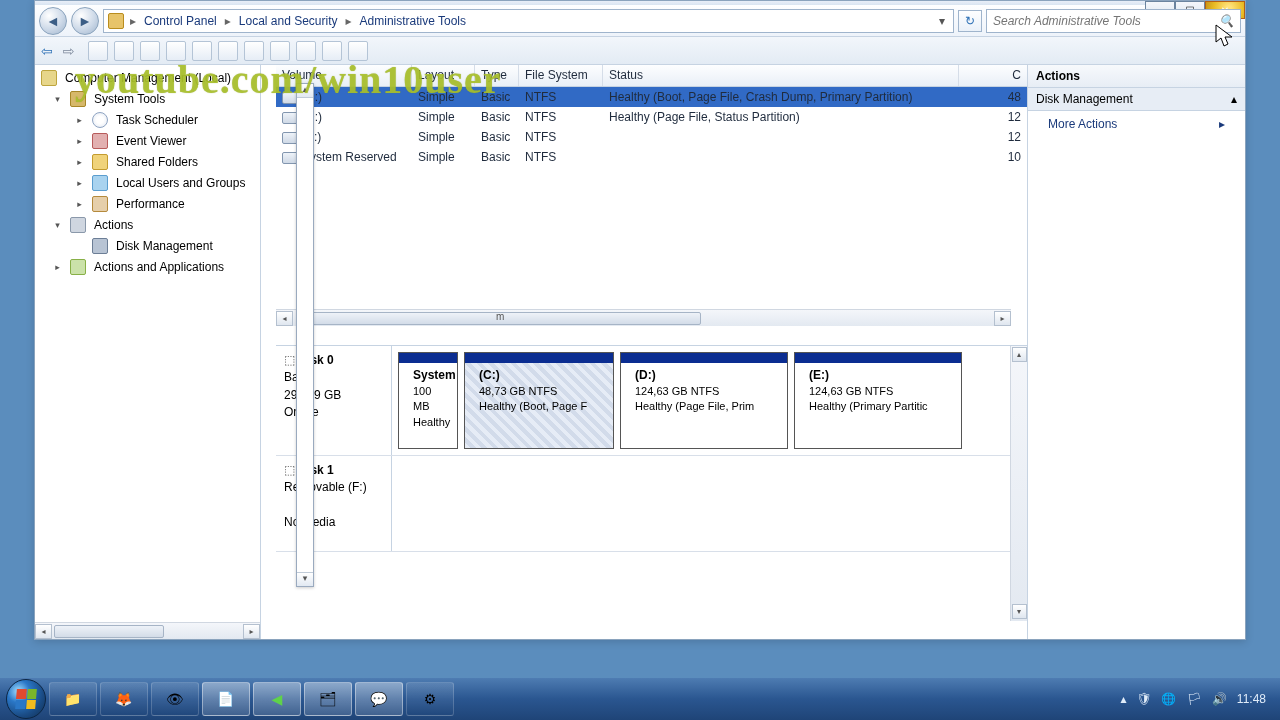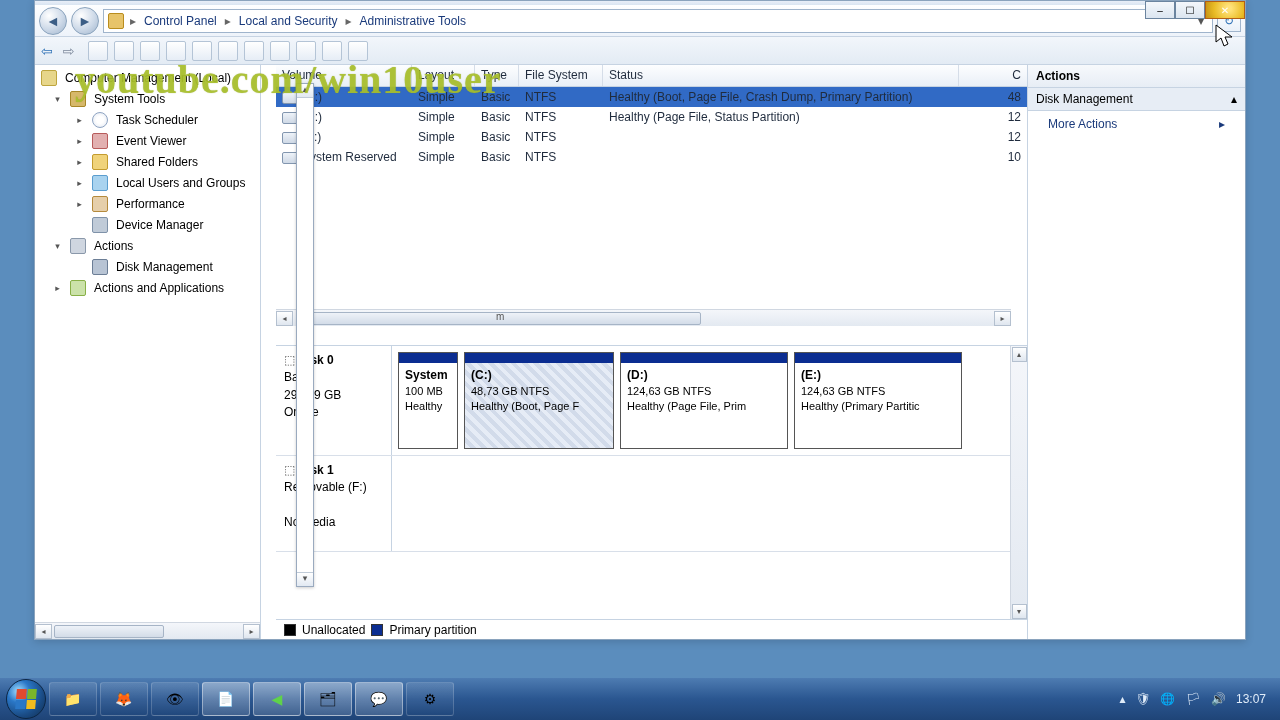"Search Administrative Tools" div.search-box { html: none -> <div> <input> <span>🔍</span> </div> }
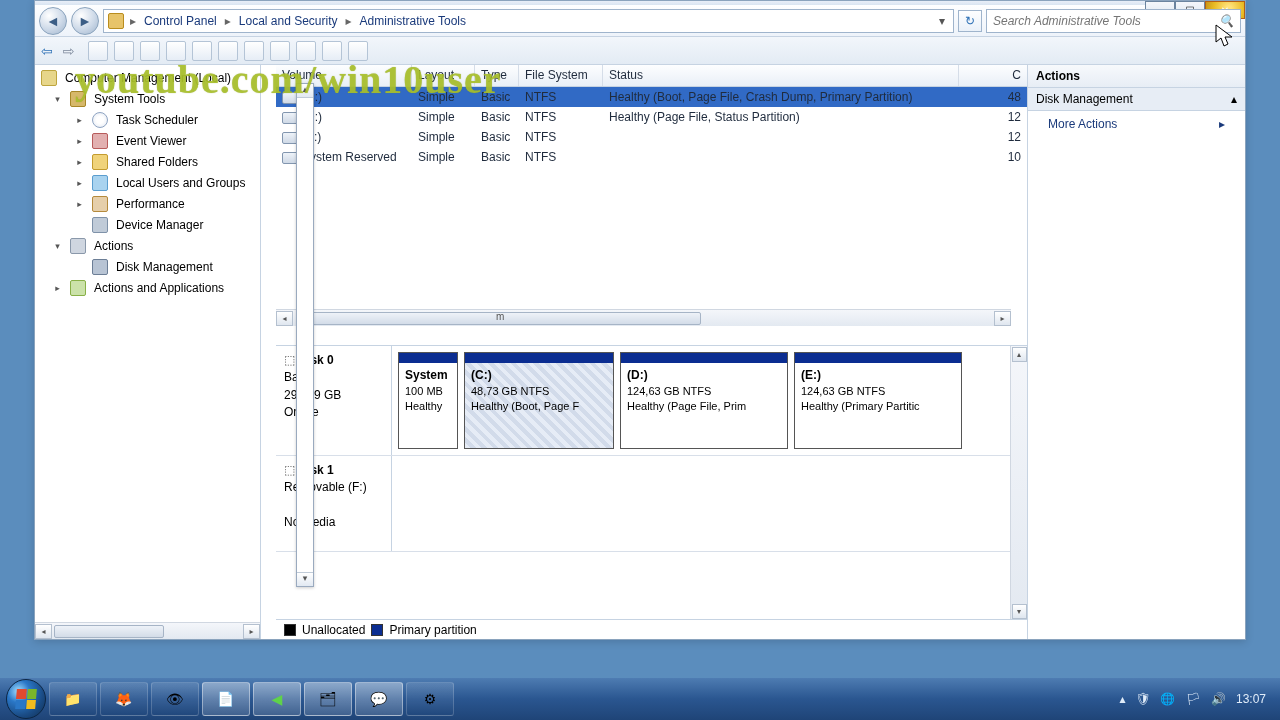"Device Manager" div.tree-node { html: <div> <span>▸</span> <span></span> <span>Device Manager</span> </div> -> none }
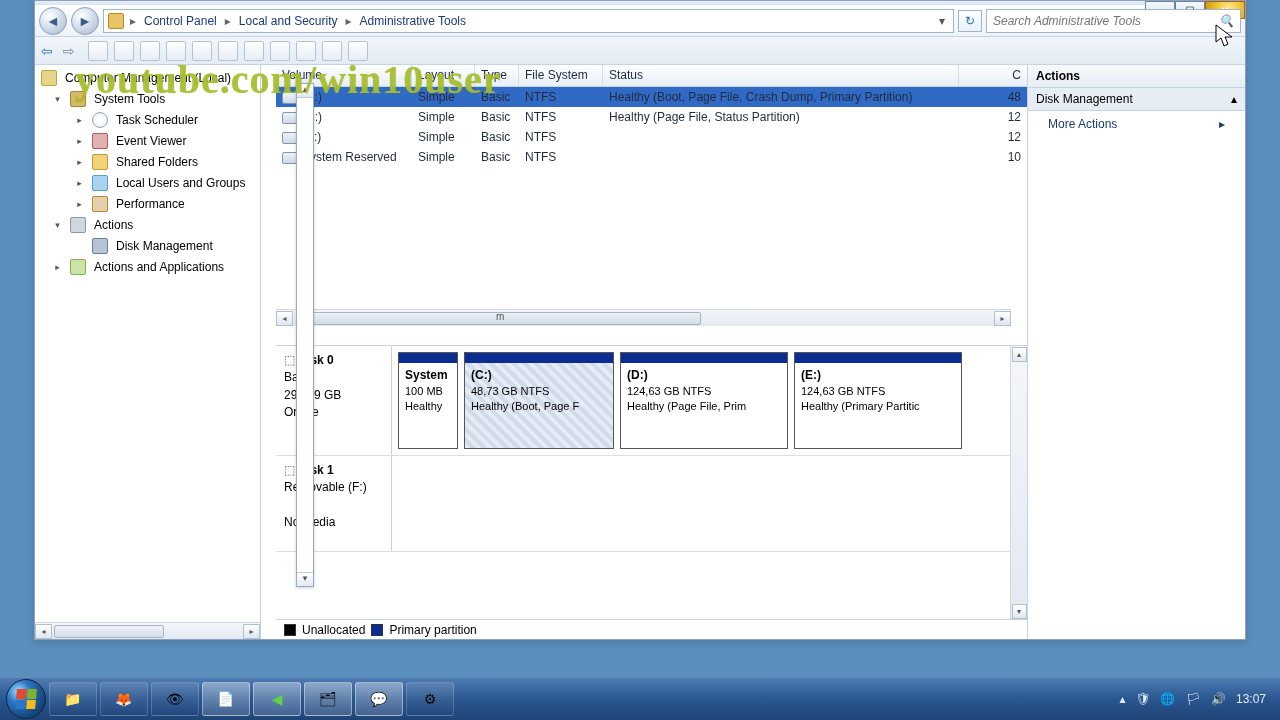"System" .part-box { padding: 6px 6px -> 6px 14px }
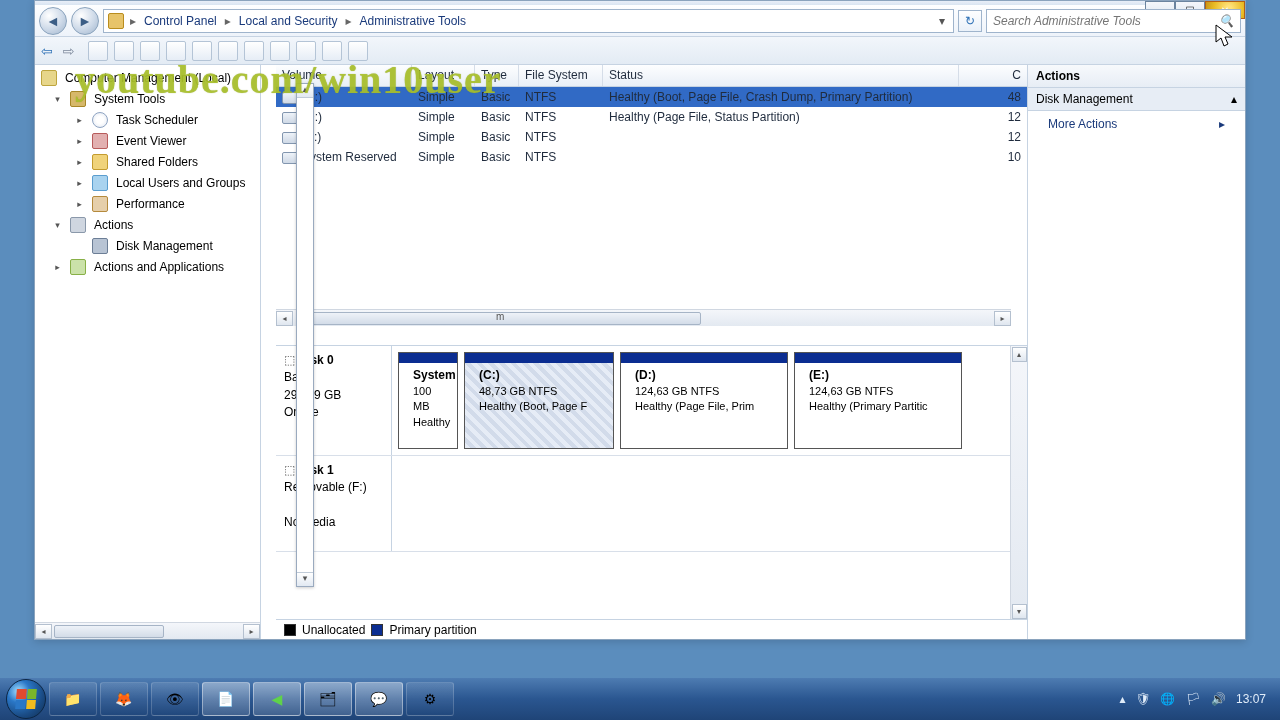"Unallocated" div.legend-row { html: <div> <span></span> <span>Unallocated</span> <span></span> <span>Primary partition</span> </div> -> none }
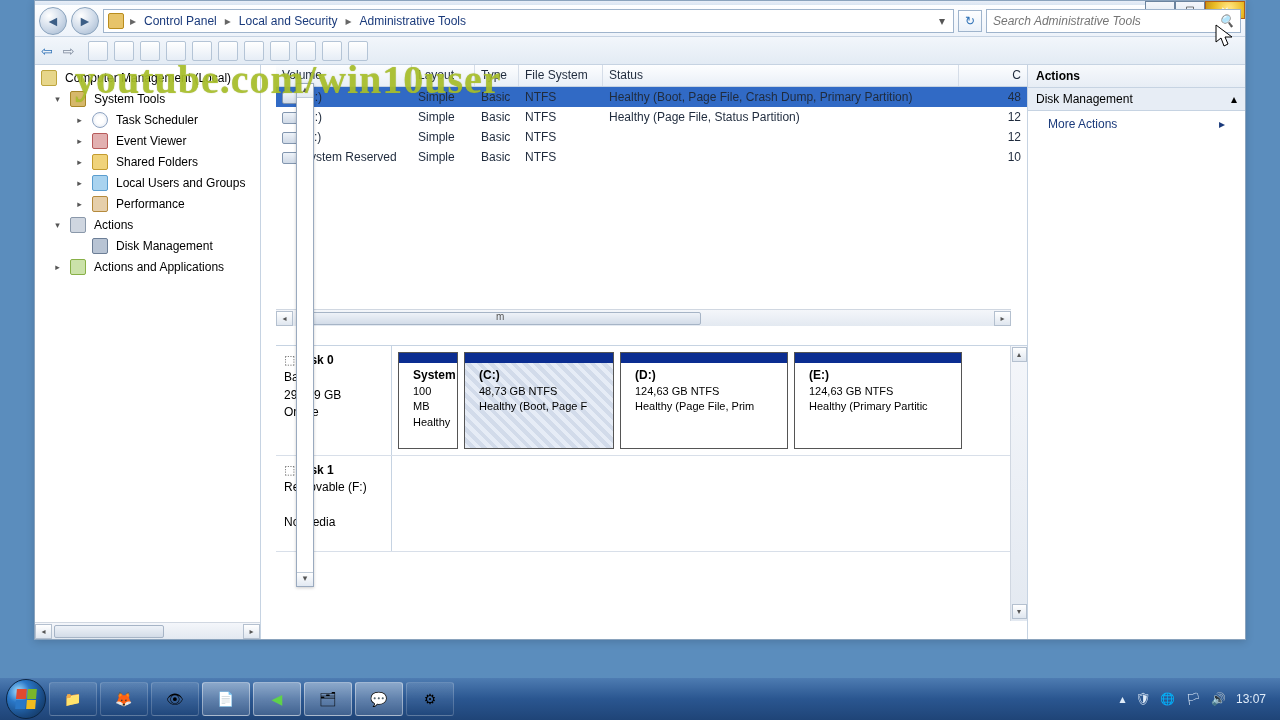"13:07" span { text: 13:07 -> 11:48 }
